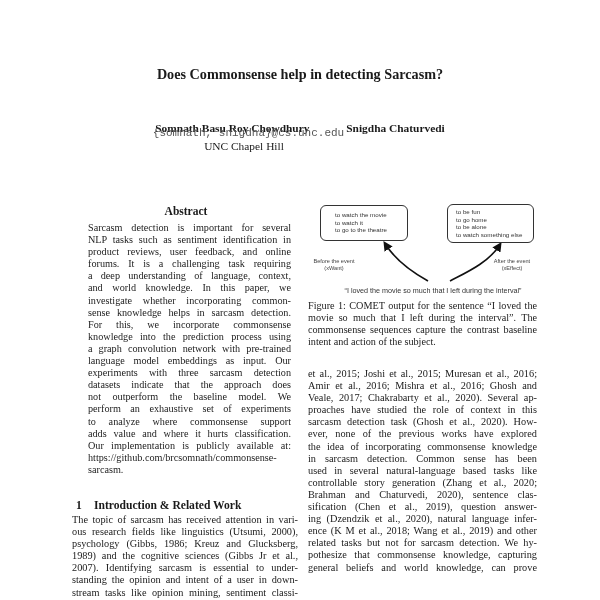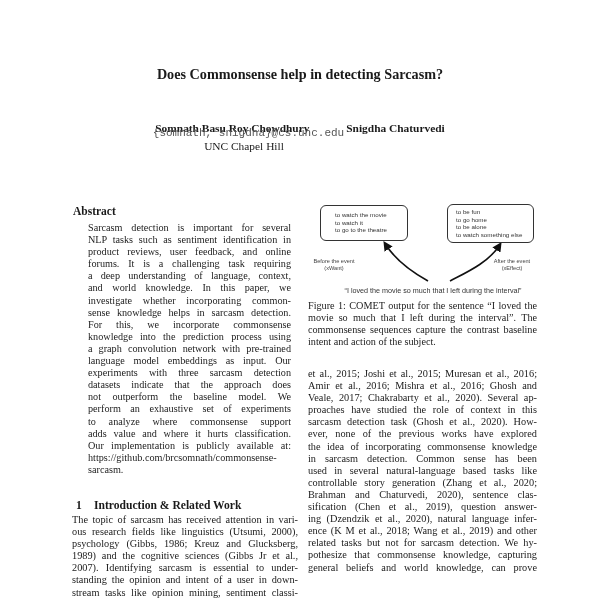"Abstract" .abstract-head { text-align: none -> center }
